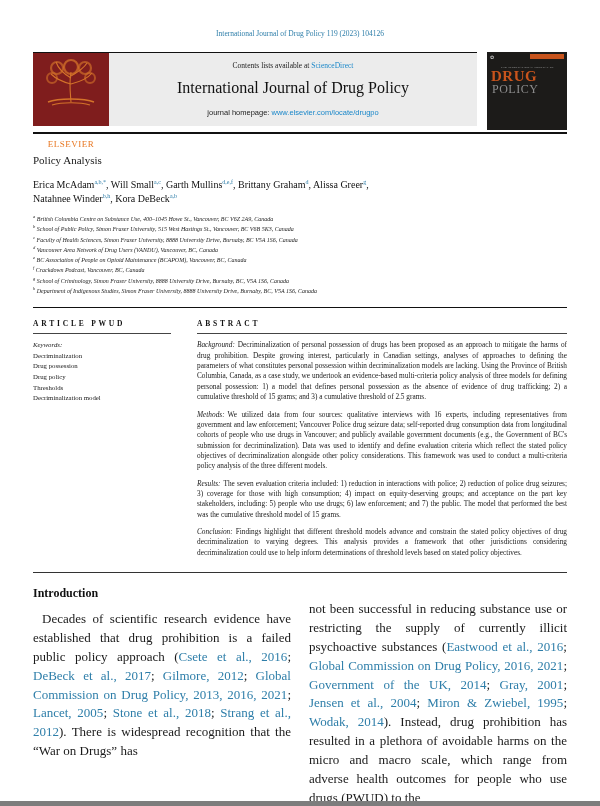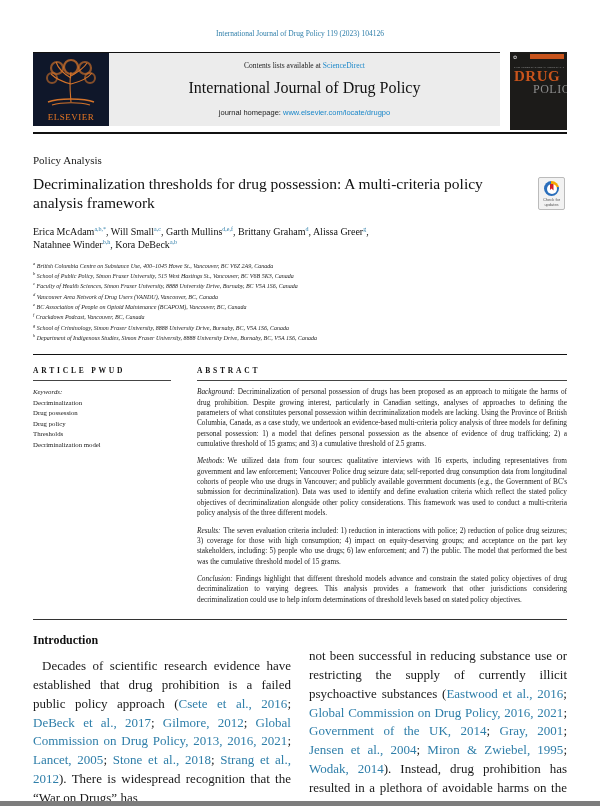"DRUG" .cover-cell { width: 57px -> 80px }
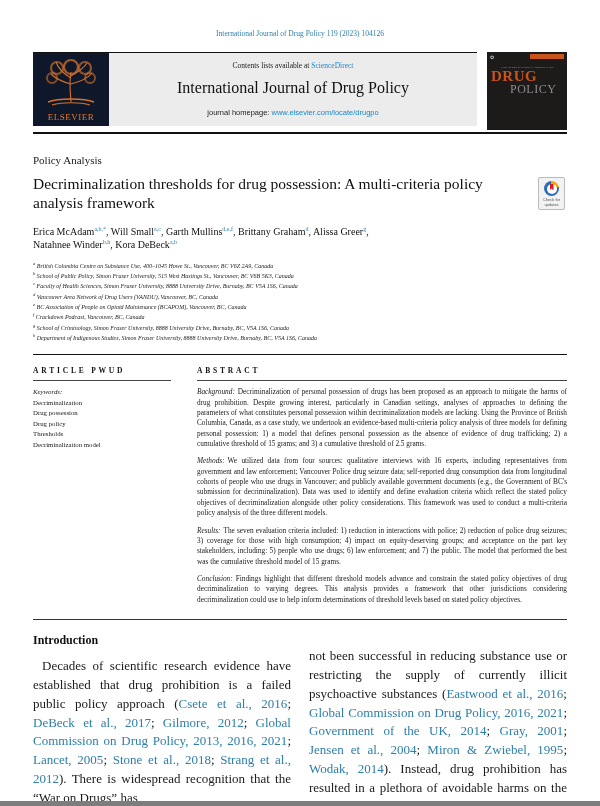"POLICY" .cover-policy { left: 23px -> 5px }
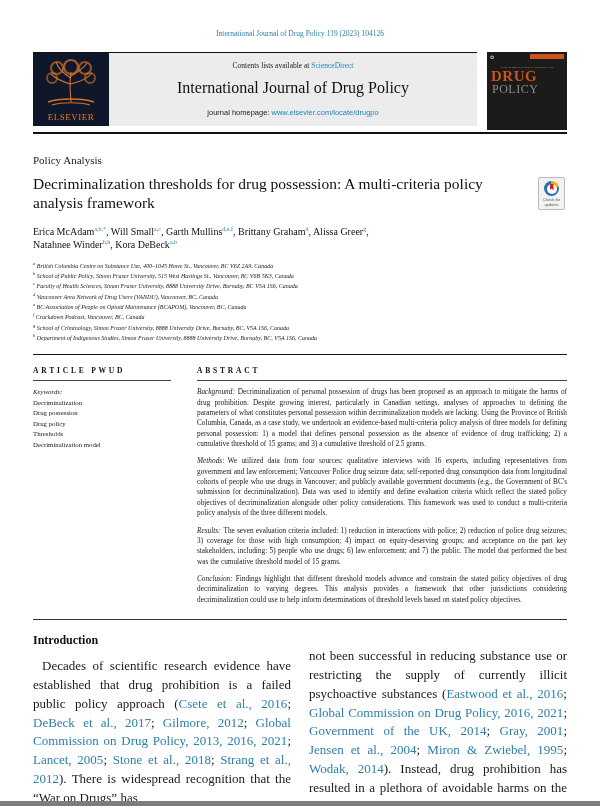"ELSEVIER" .logo-cell { background: #0f172a -> #7f1d1d; gap: none -> 27px }
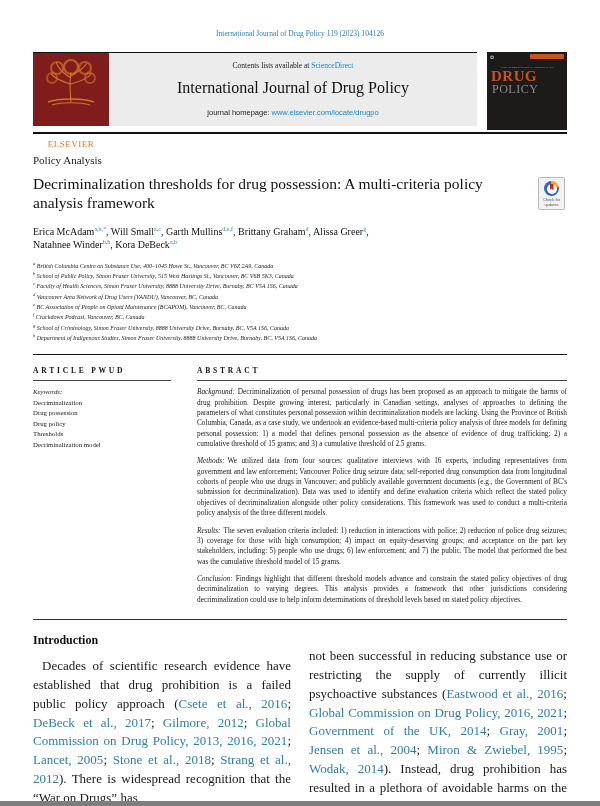"Decriminalization thresholds for drug" div.title-row { html: <div> <h1>Decriminalization thresholds for drug possession: A multi-criteria policy analysis framework</h1> <div> <div> <div> <div></div> </div> </div> <div>Check for updates</div> </div> </div> -> none }
